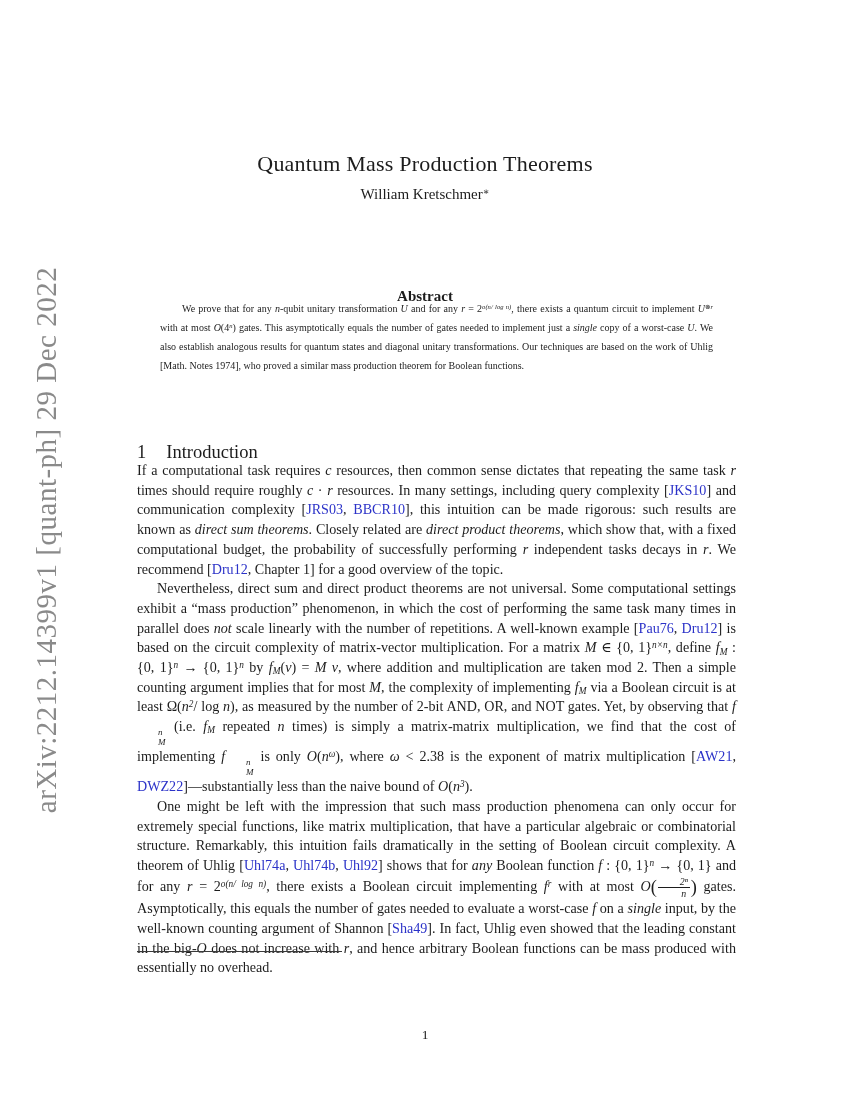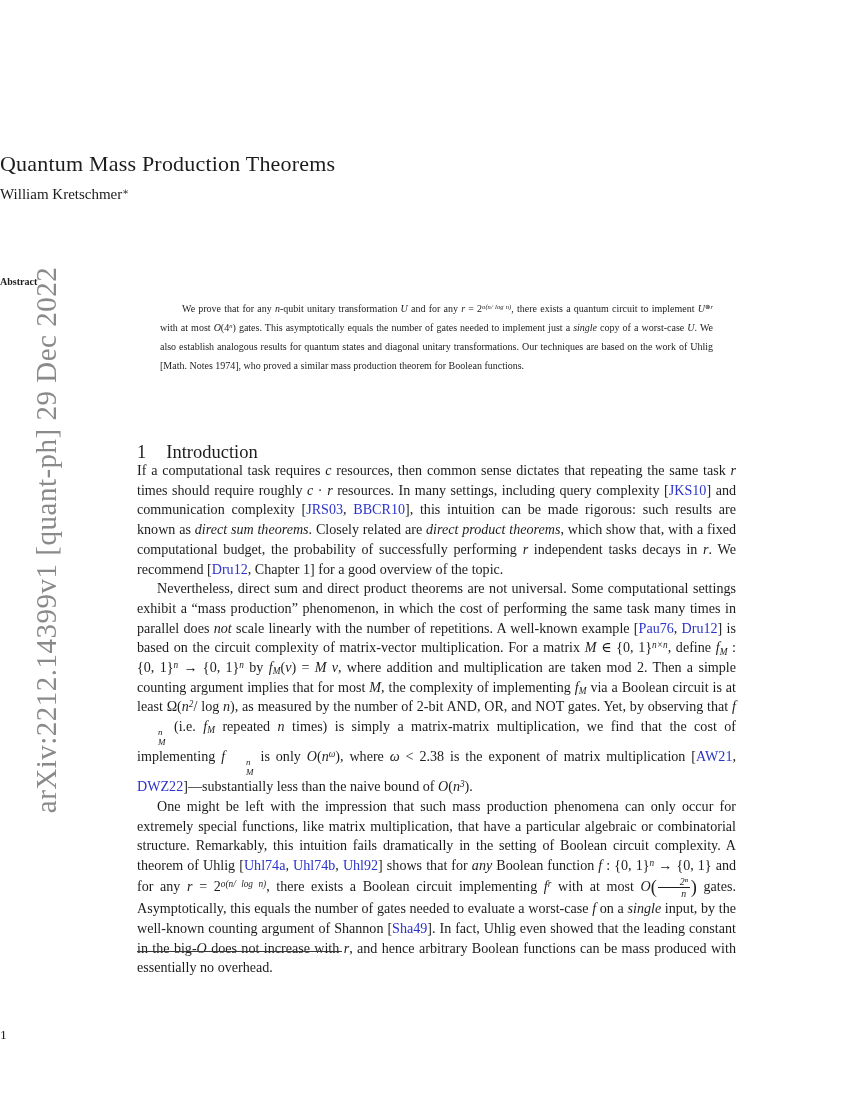"Quantum Mass Production Theorems" .centered { text-align: none -> center }
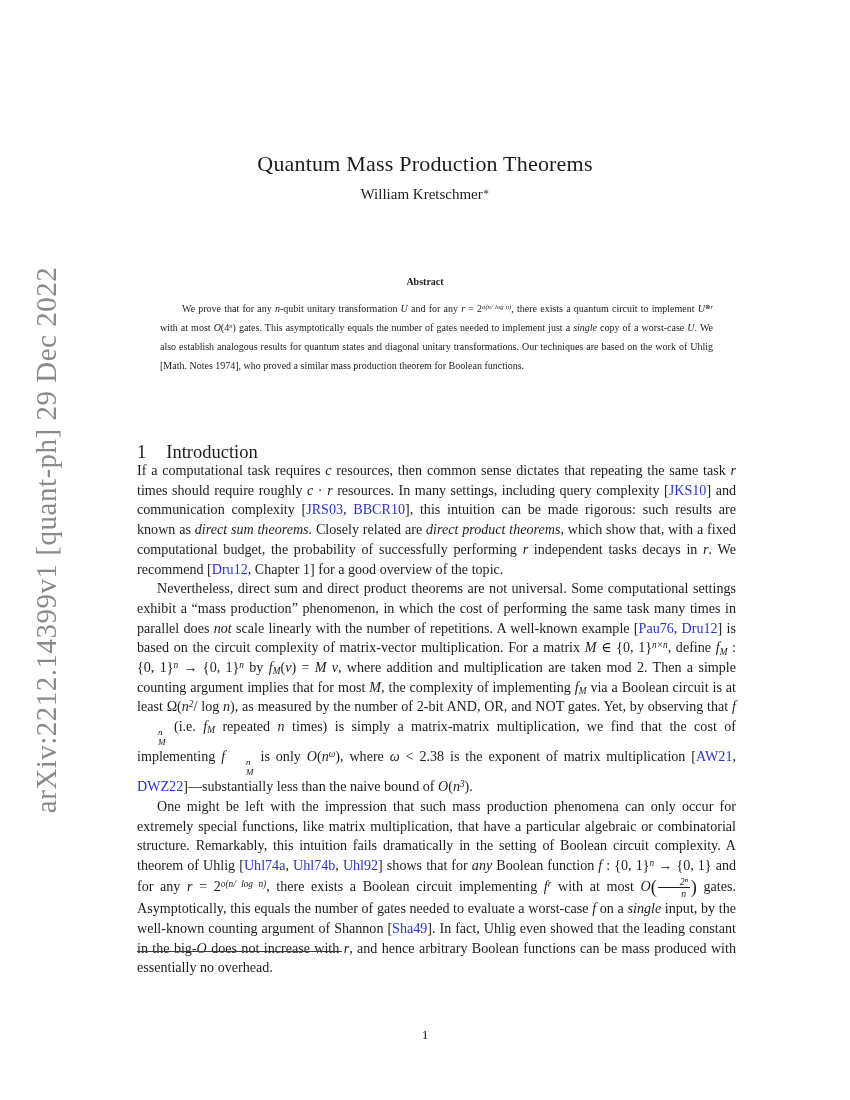"Abstract" .abs-head { font-size: 10px -> 15px; top: 276px -> 288px }
